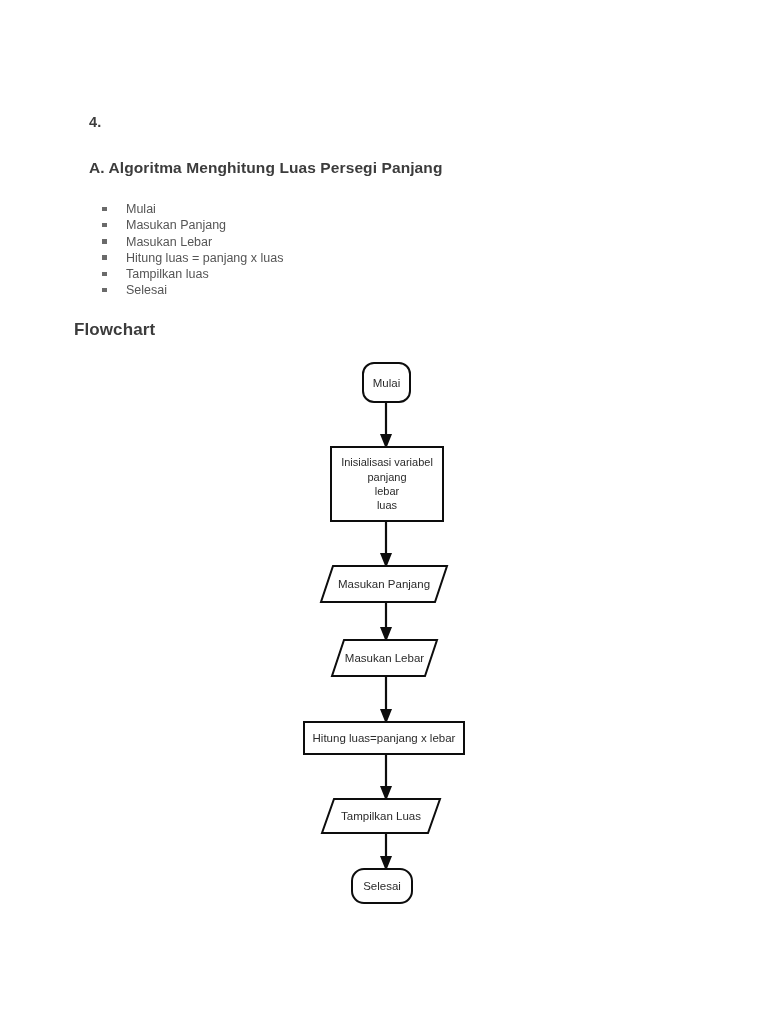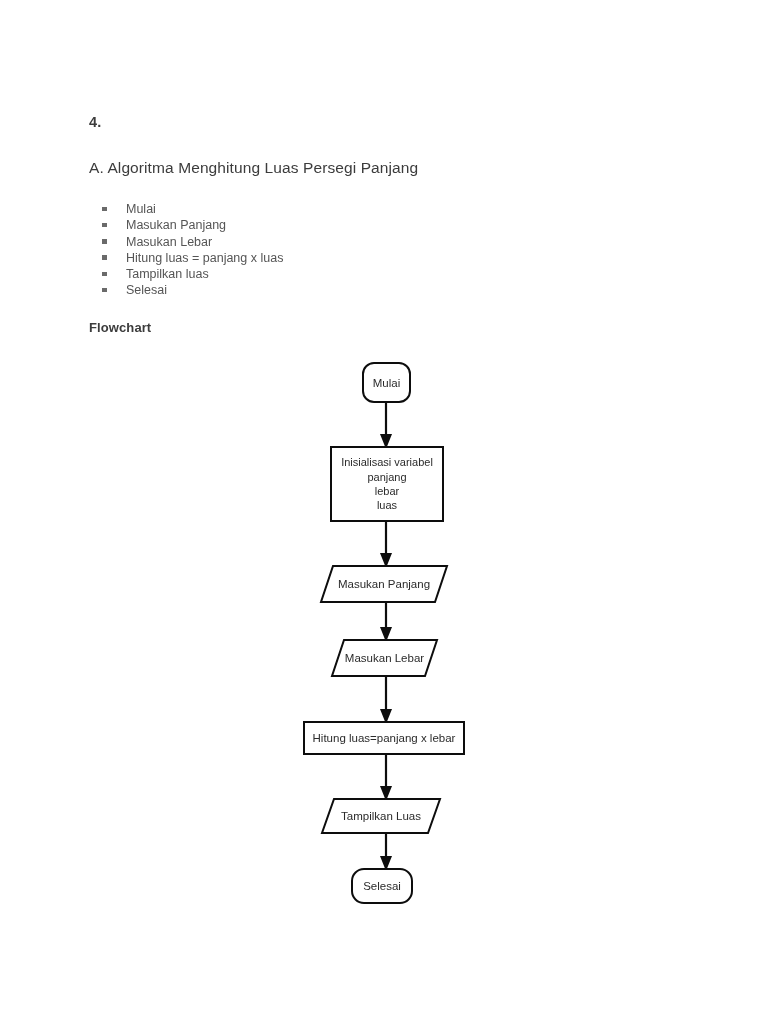"A. Algoritma Menghitung Luas Persegi" .section-title { font-weight: normal -> bold }
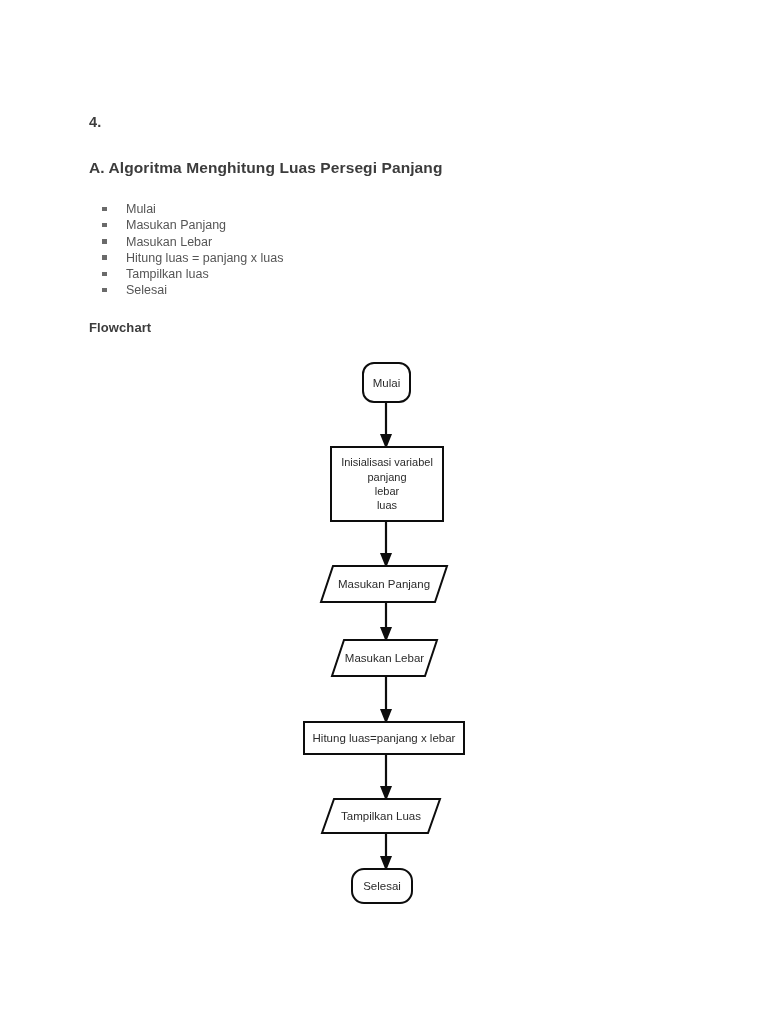"Flowchart" .flowchart-title { font-size: 13px -> 17px; left: 89px -> 74px }
